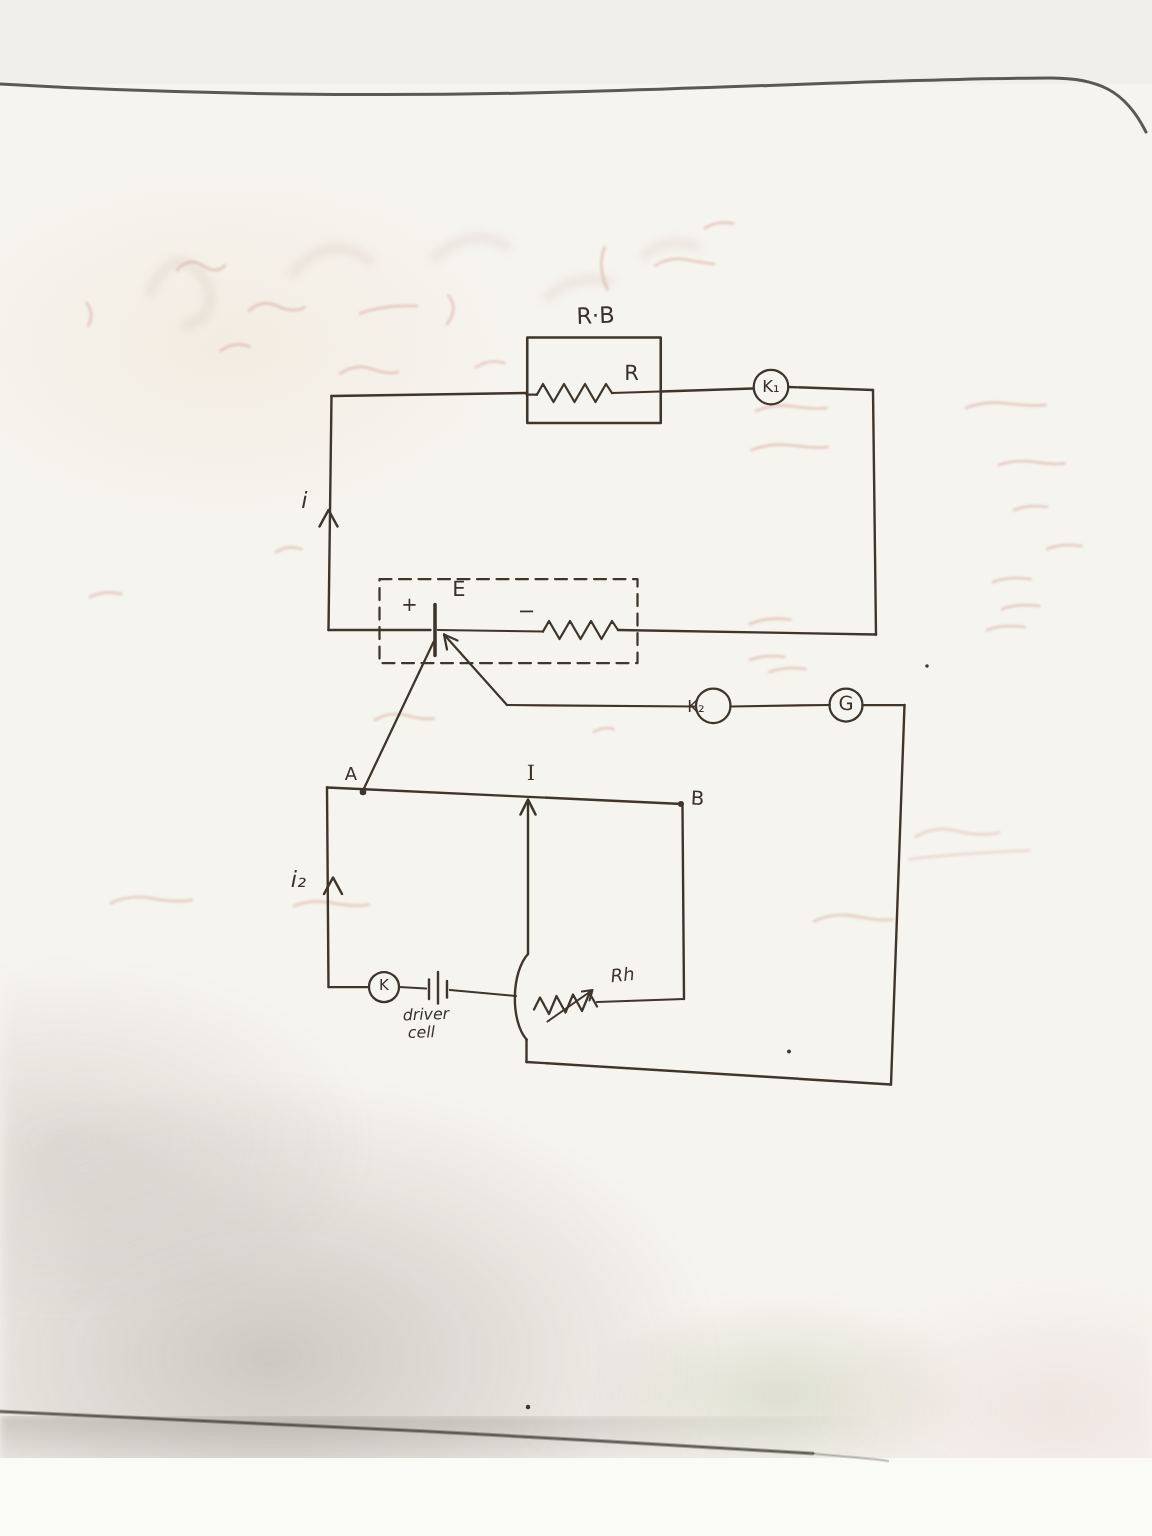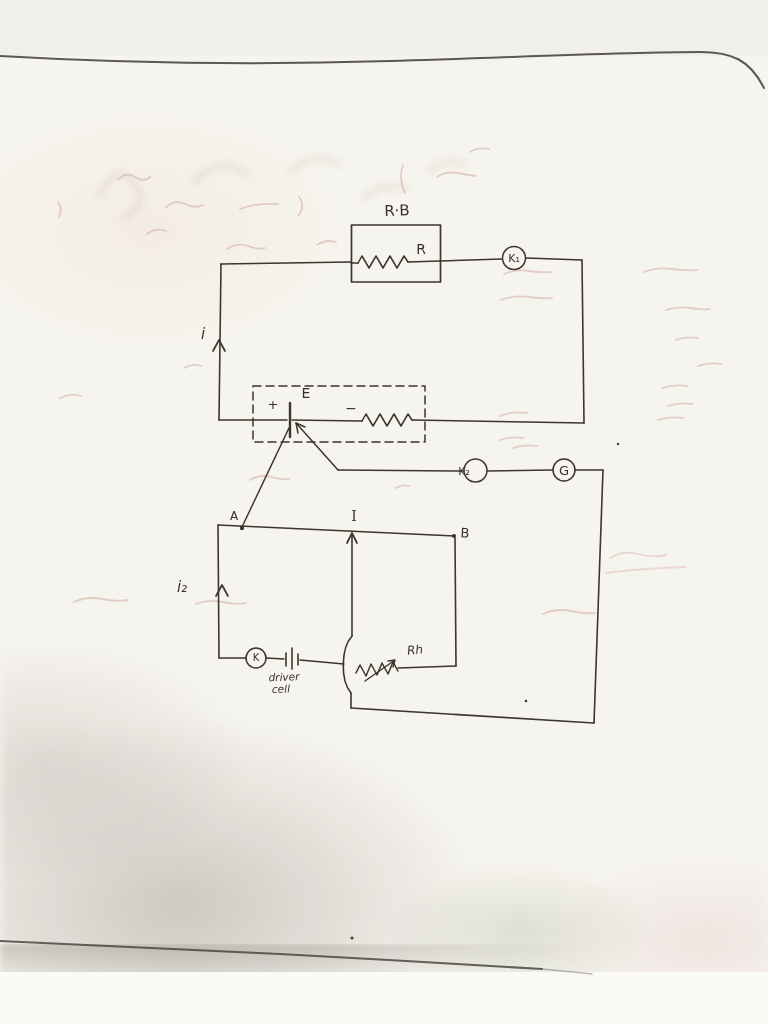"i₂" div.lbl { left: 182px -> 199px }
